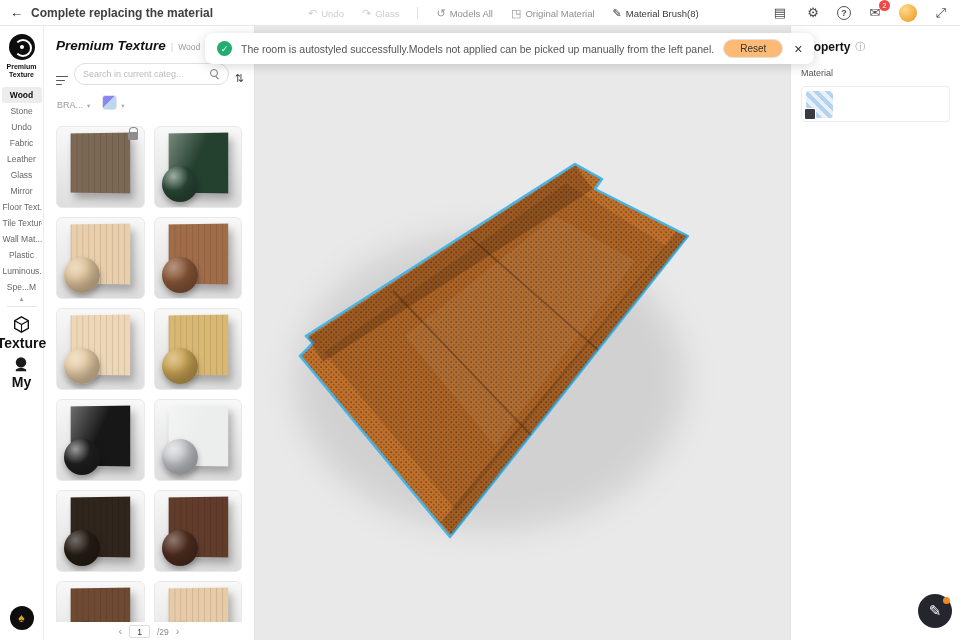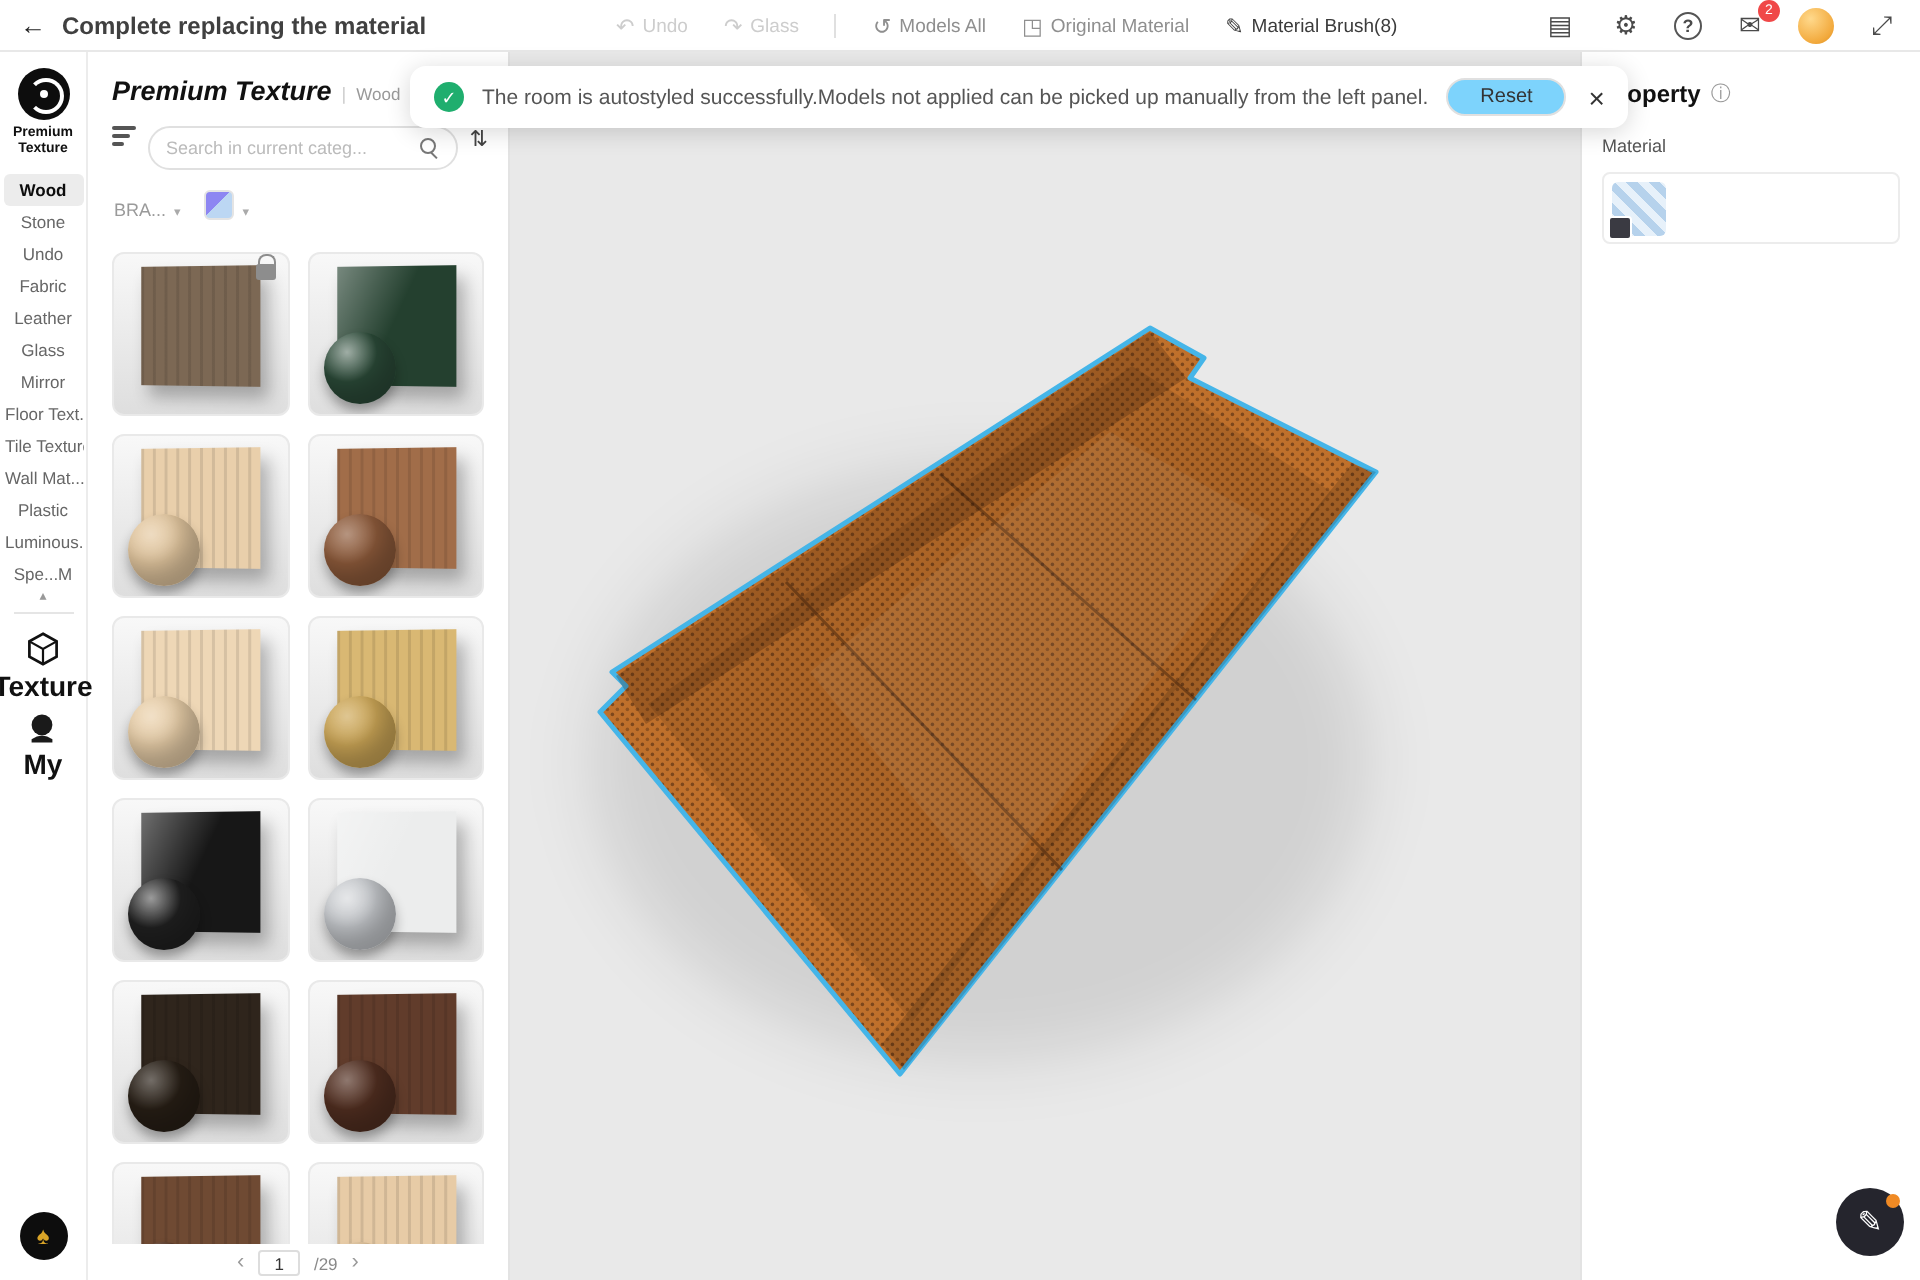"Reset" .toast-reset { background: #7dd3fc -> #fdba74 }
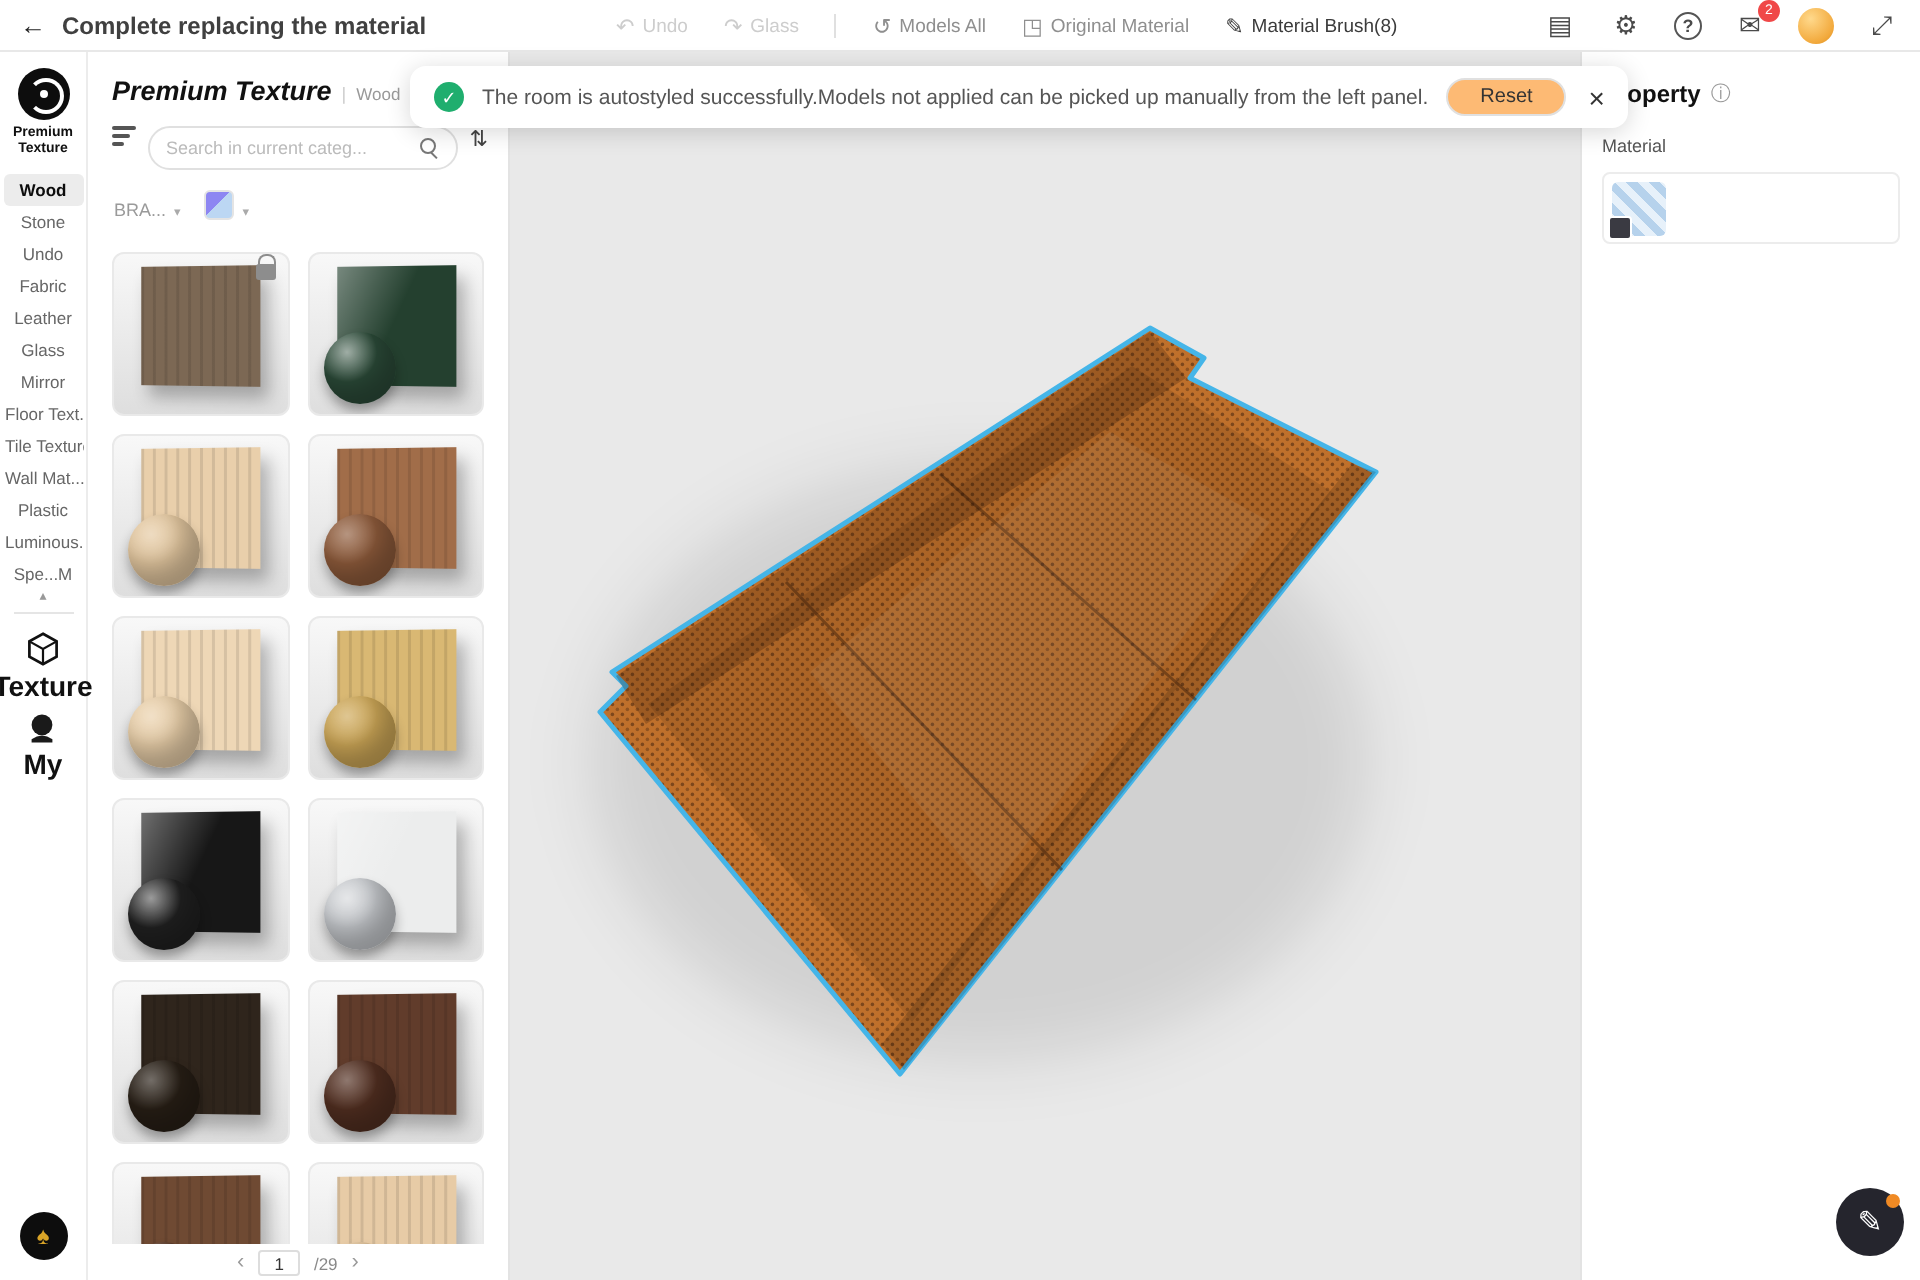"Search in current categ..." .search-row { align-items: flex-start -> flex-end }
